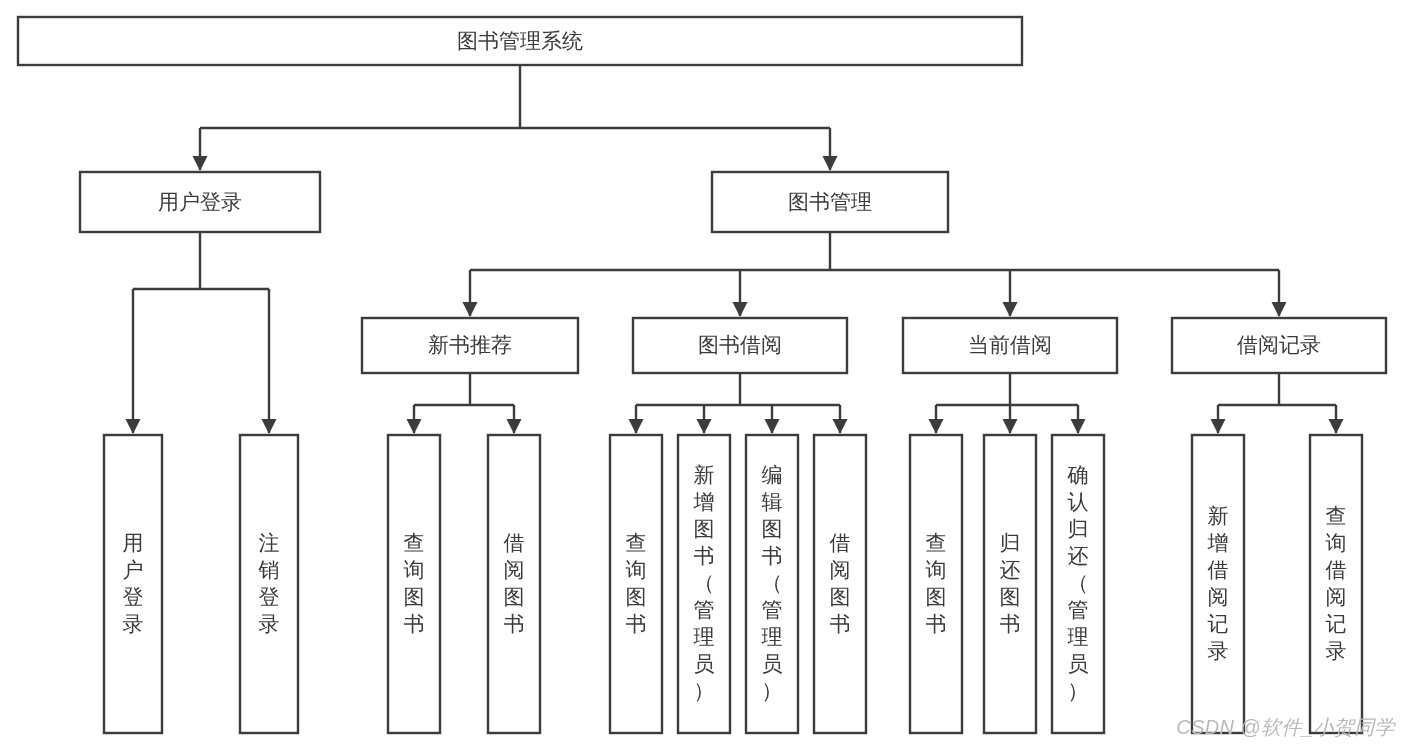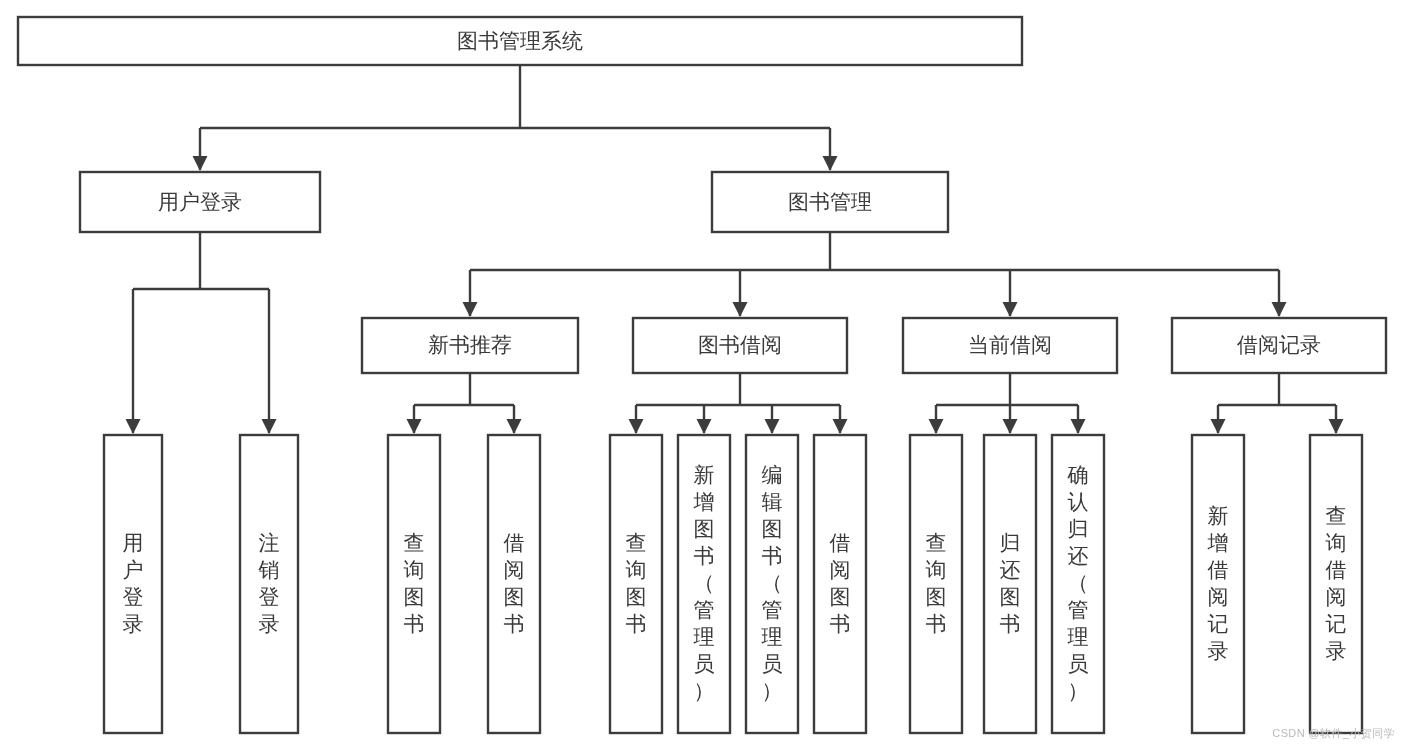"CSDN @软件_小贺同学" .watermark { font-size: 11px -> 20px; font-style: none -> italic }
